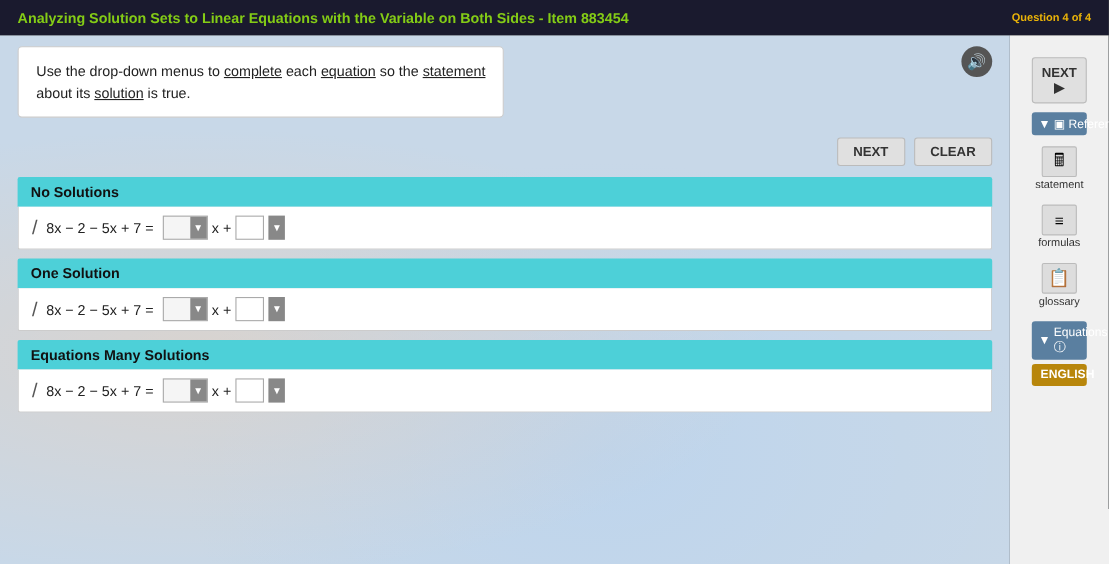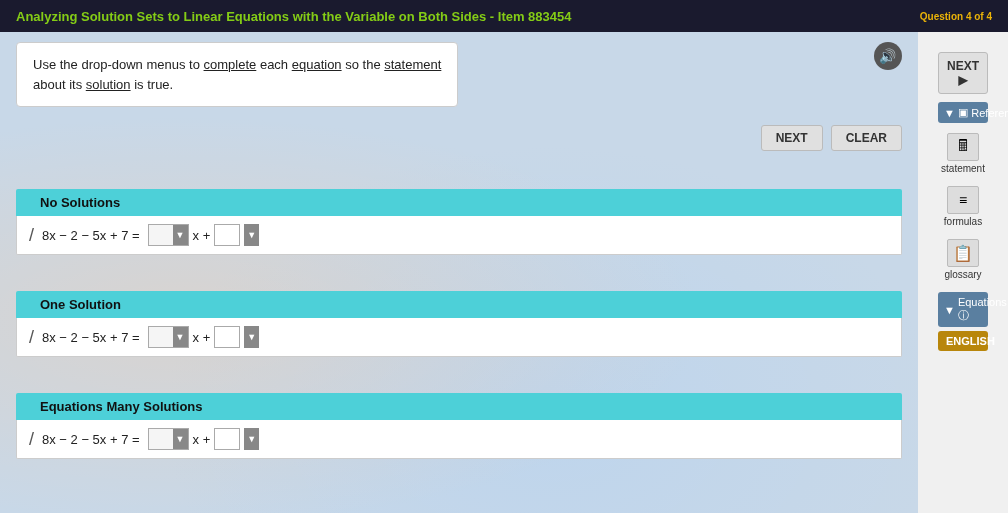"No Solutions" .section-header { margin-top: 28px -> none; padding: 6px 24px -> 6px 12px }
